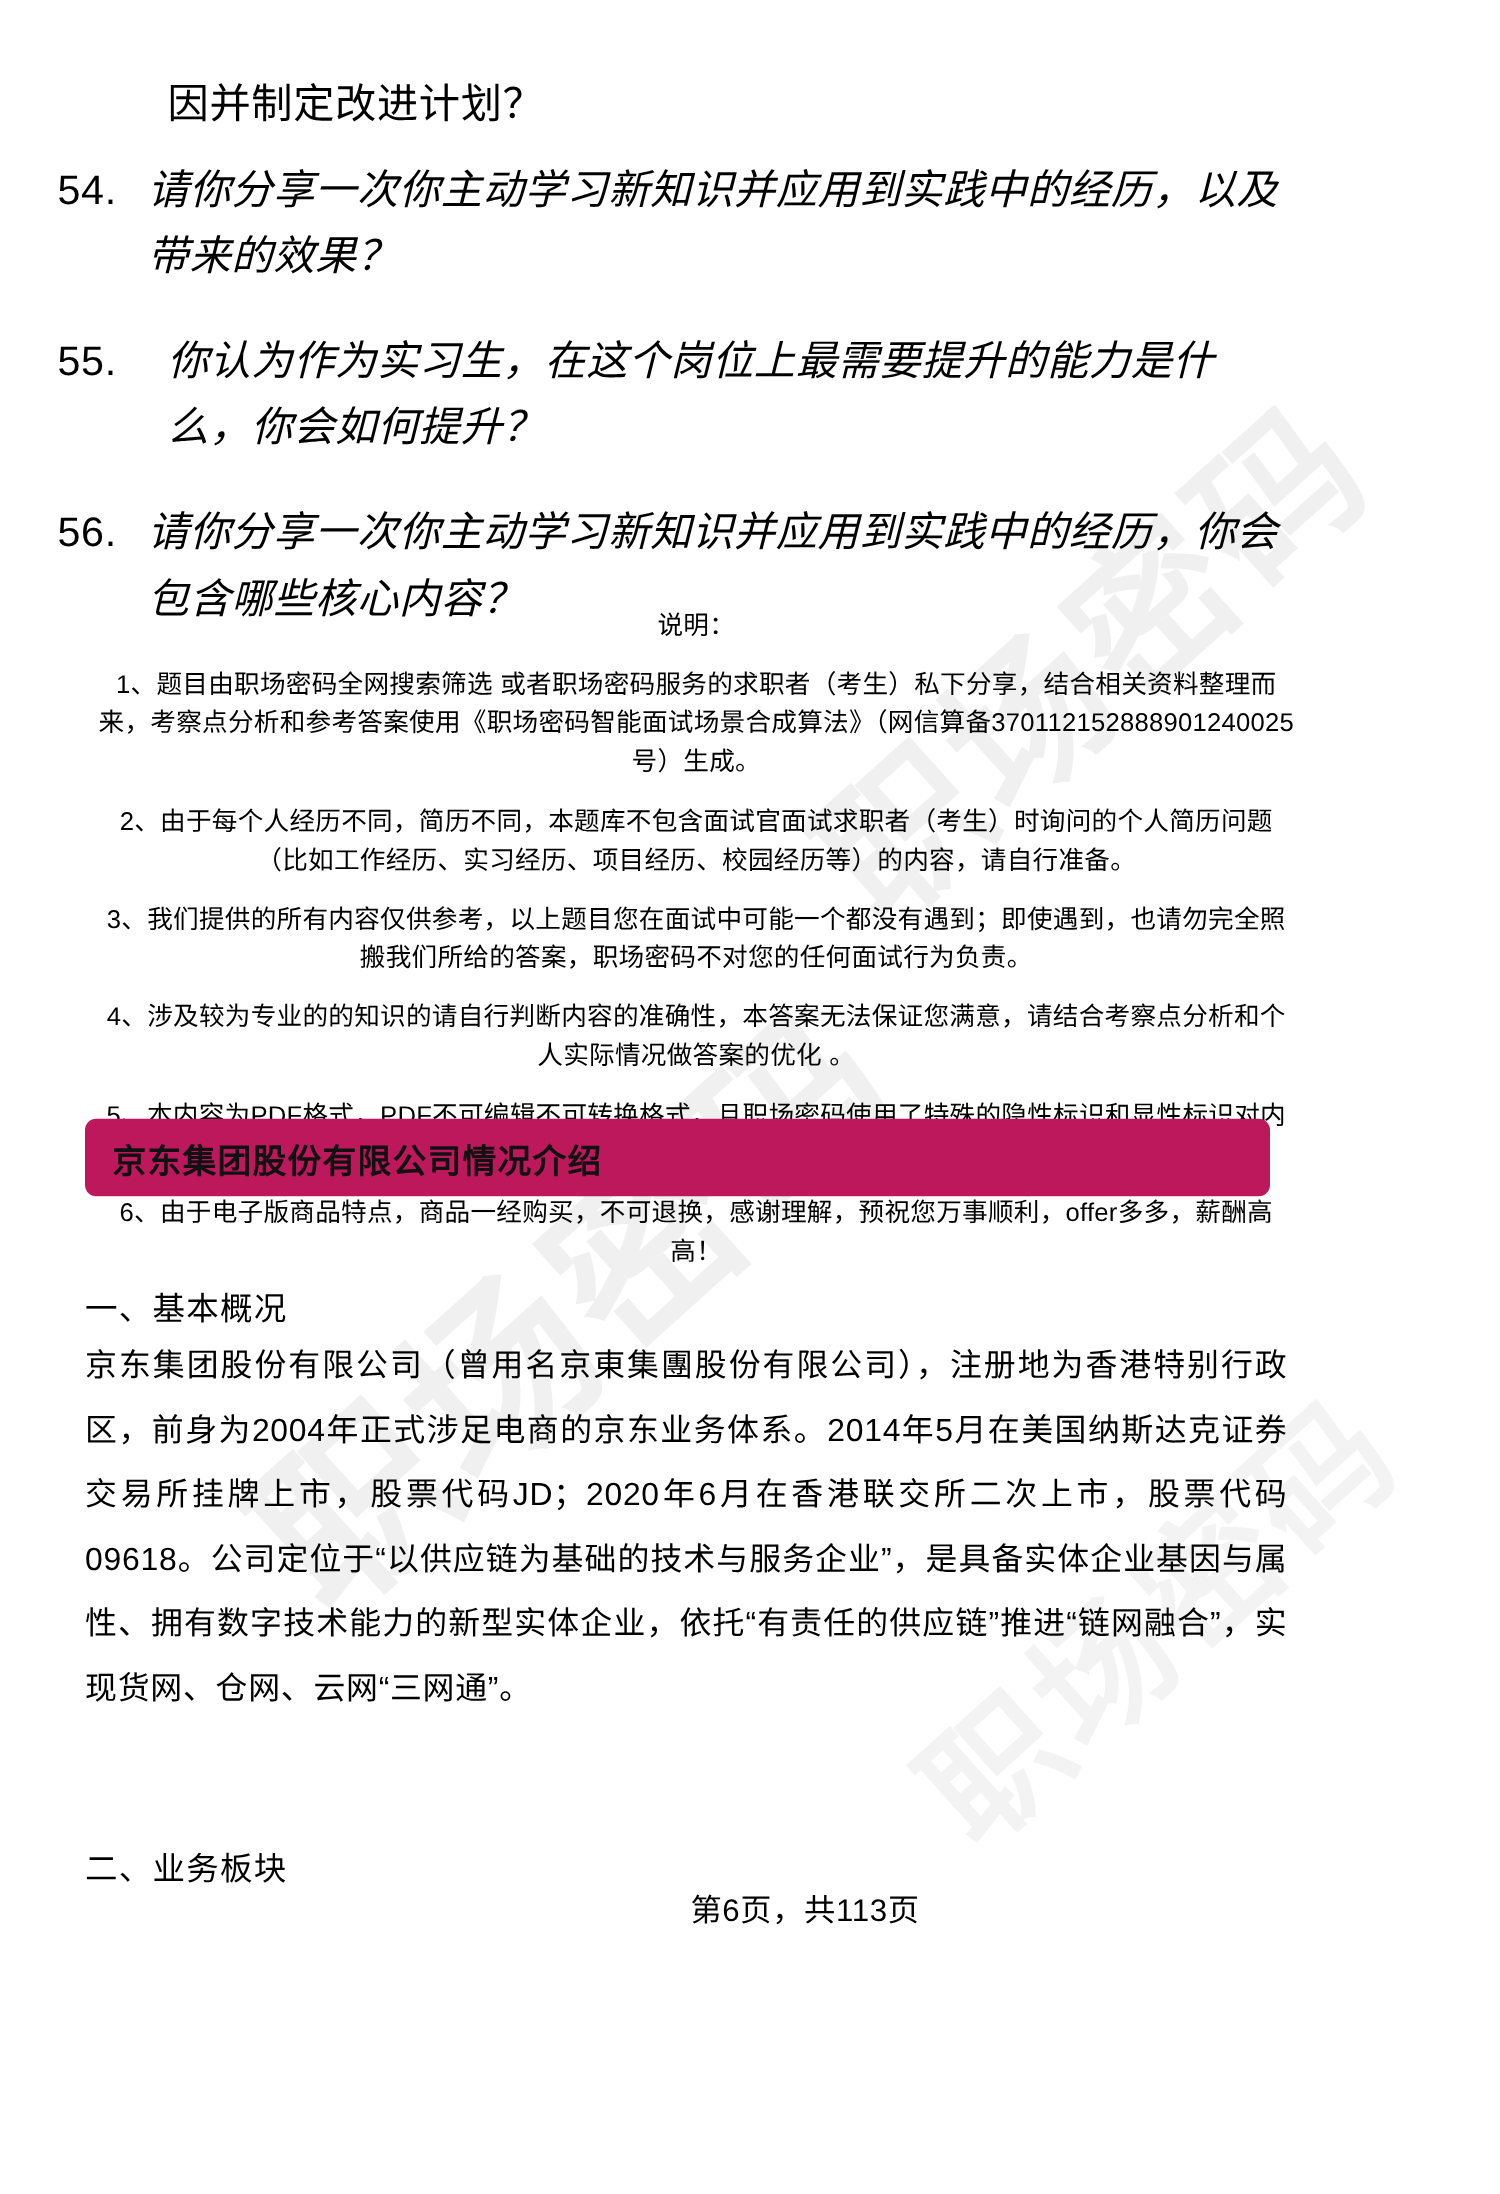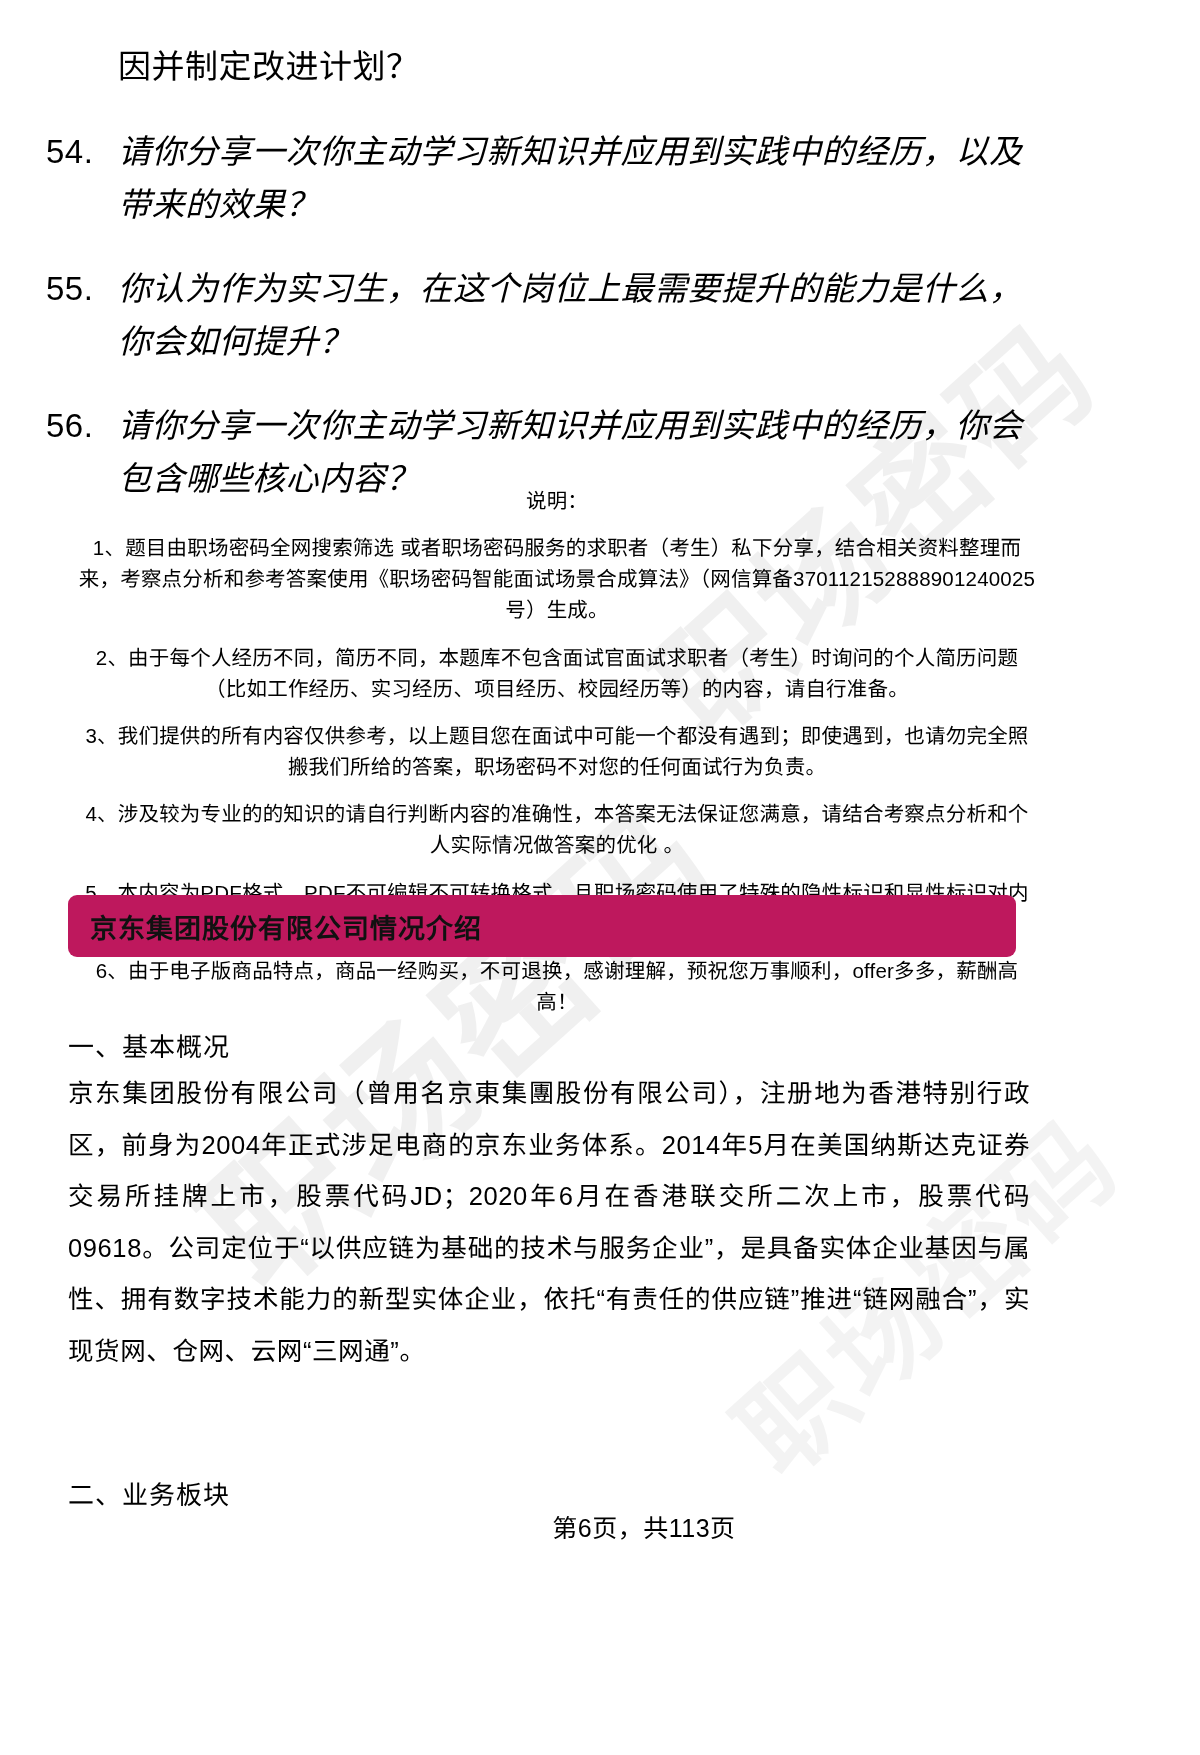"因并制定改进计划？" .q-cont { margin: 0 -> 16px }
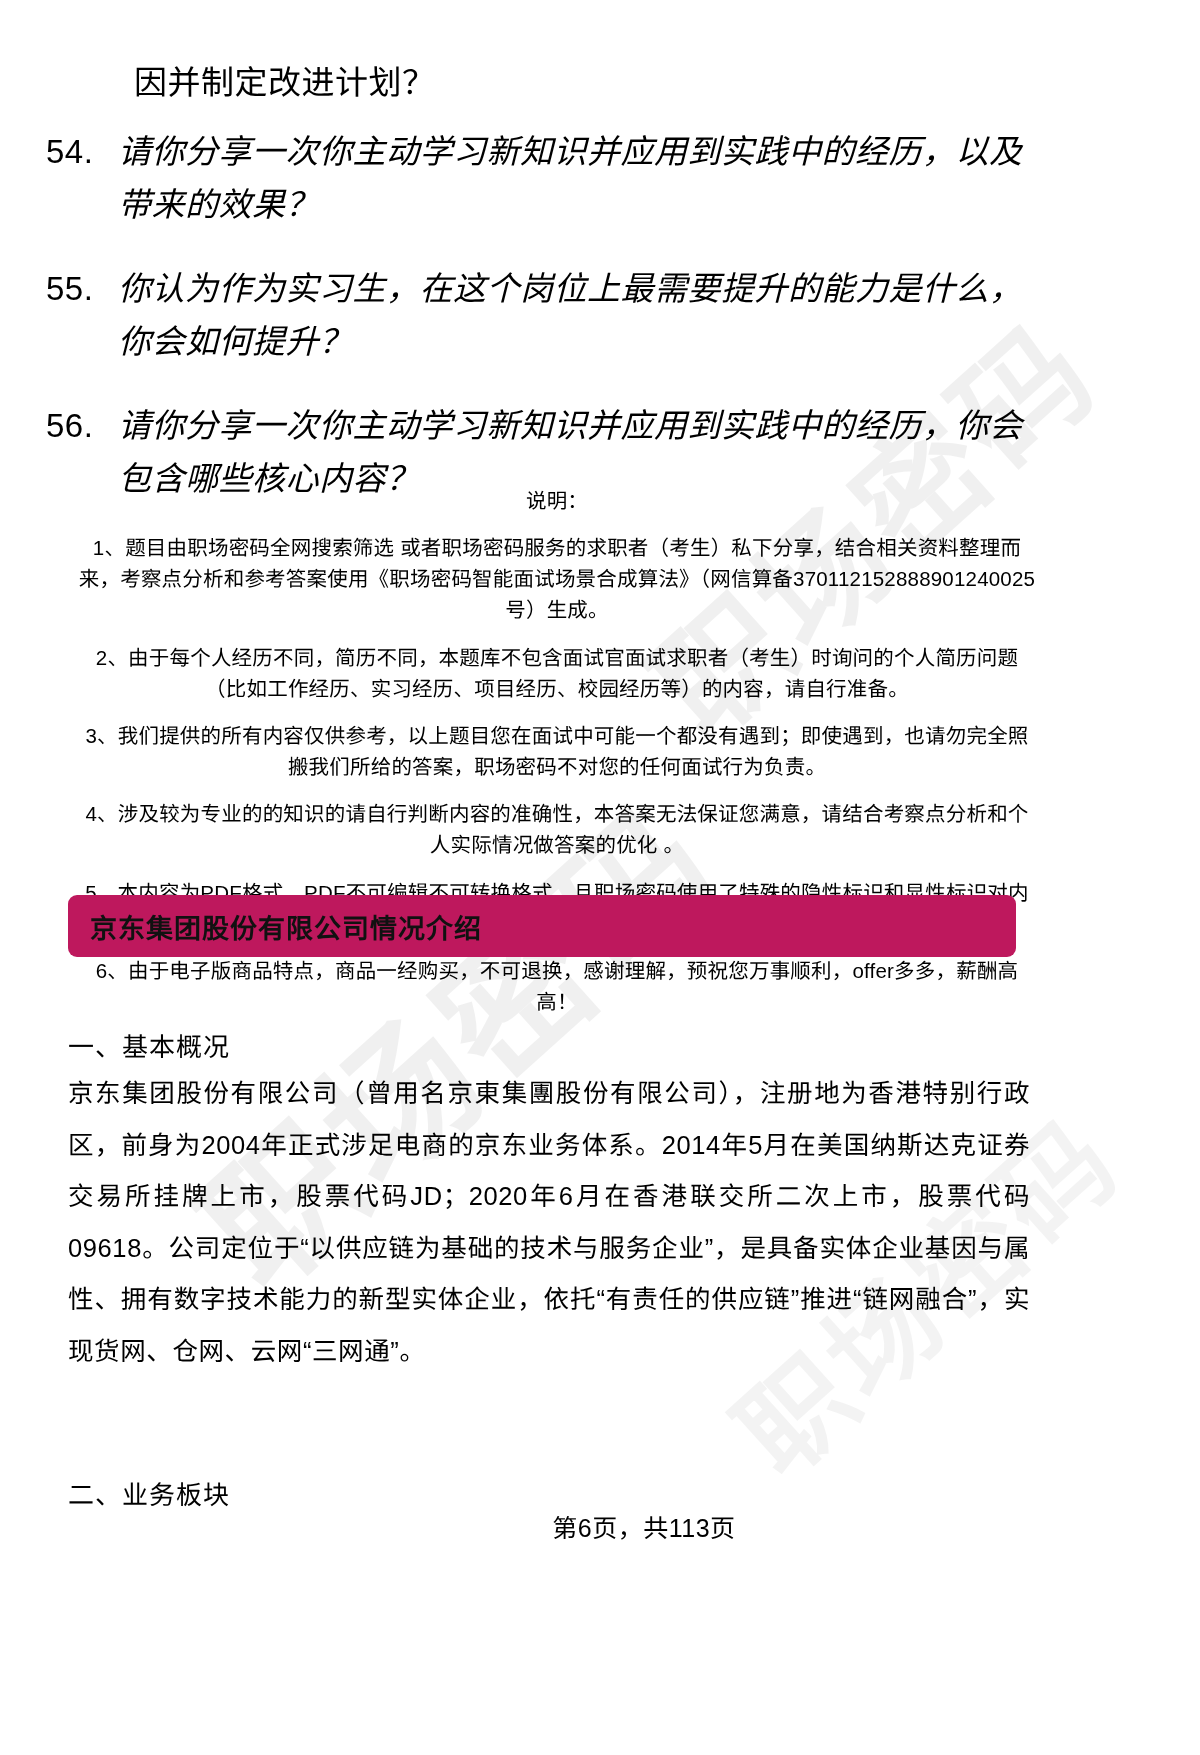"55." div.q-item { gap: none -> 16px }
